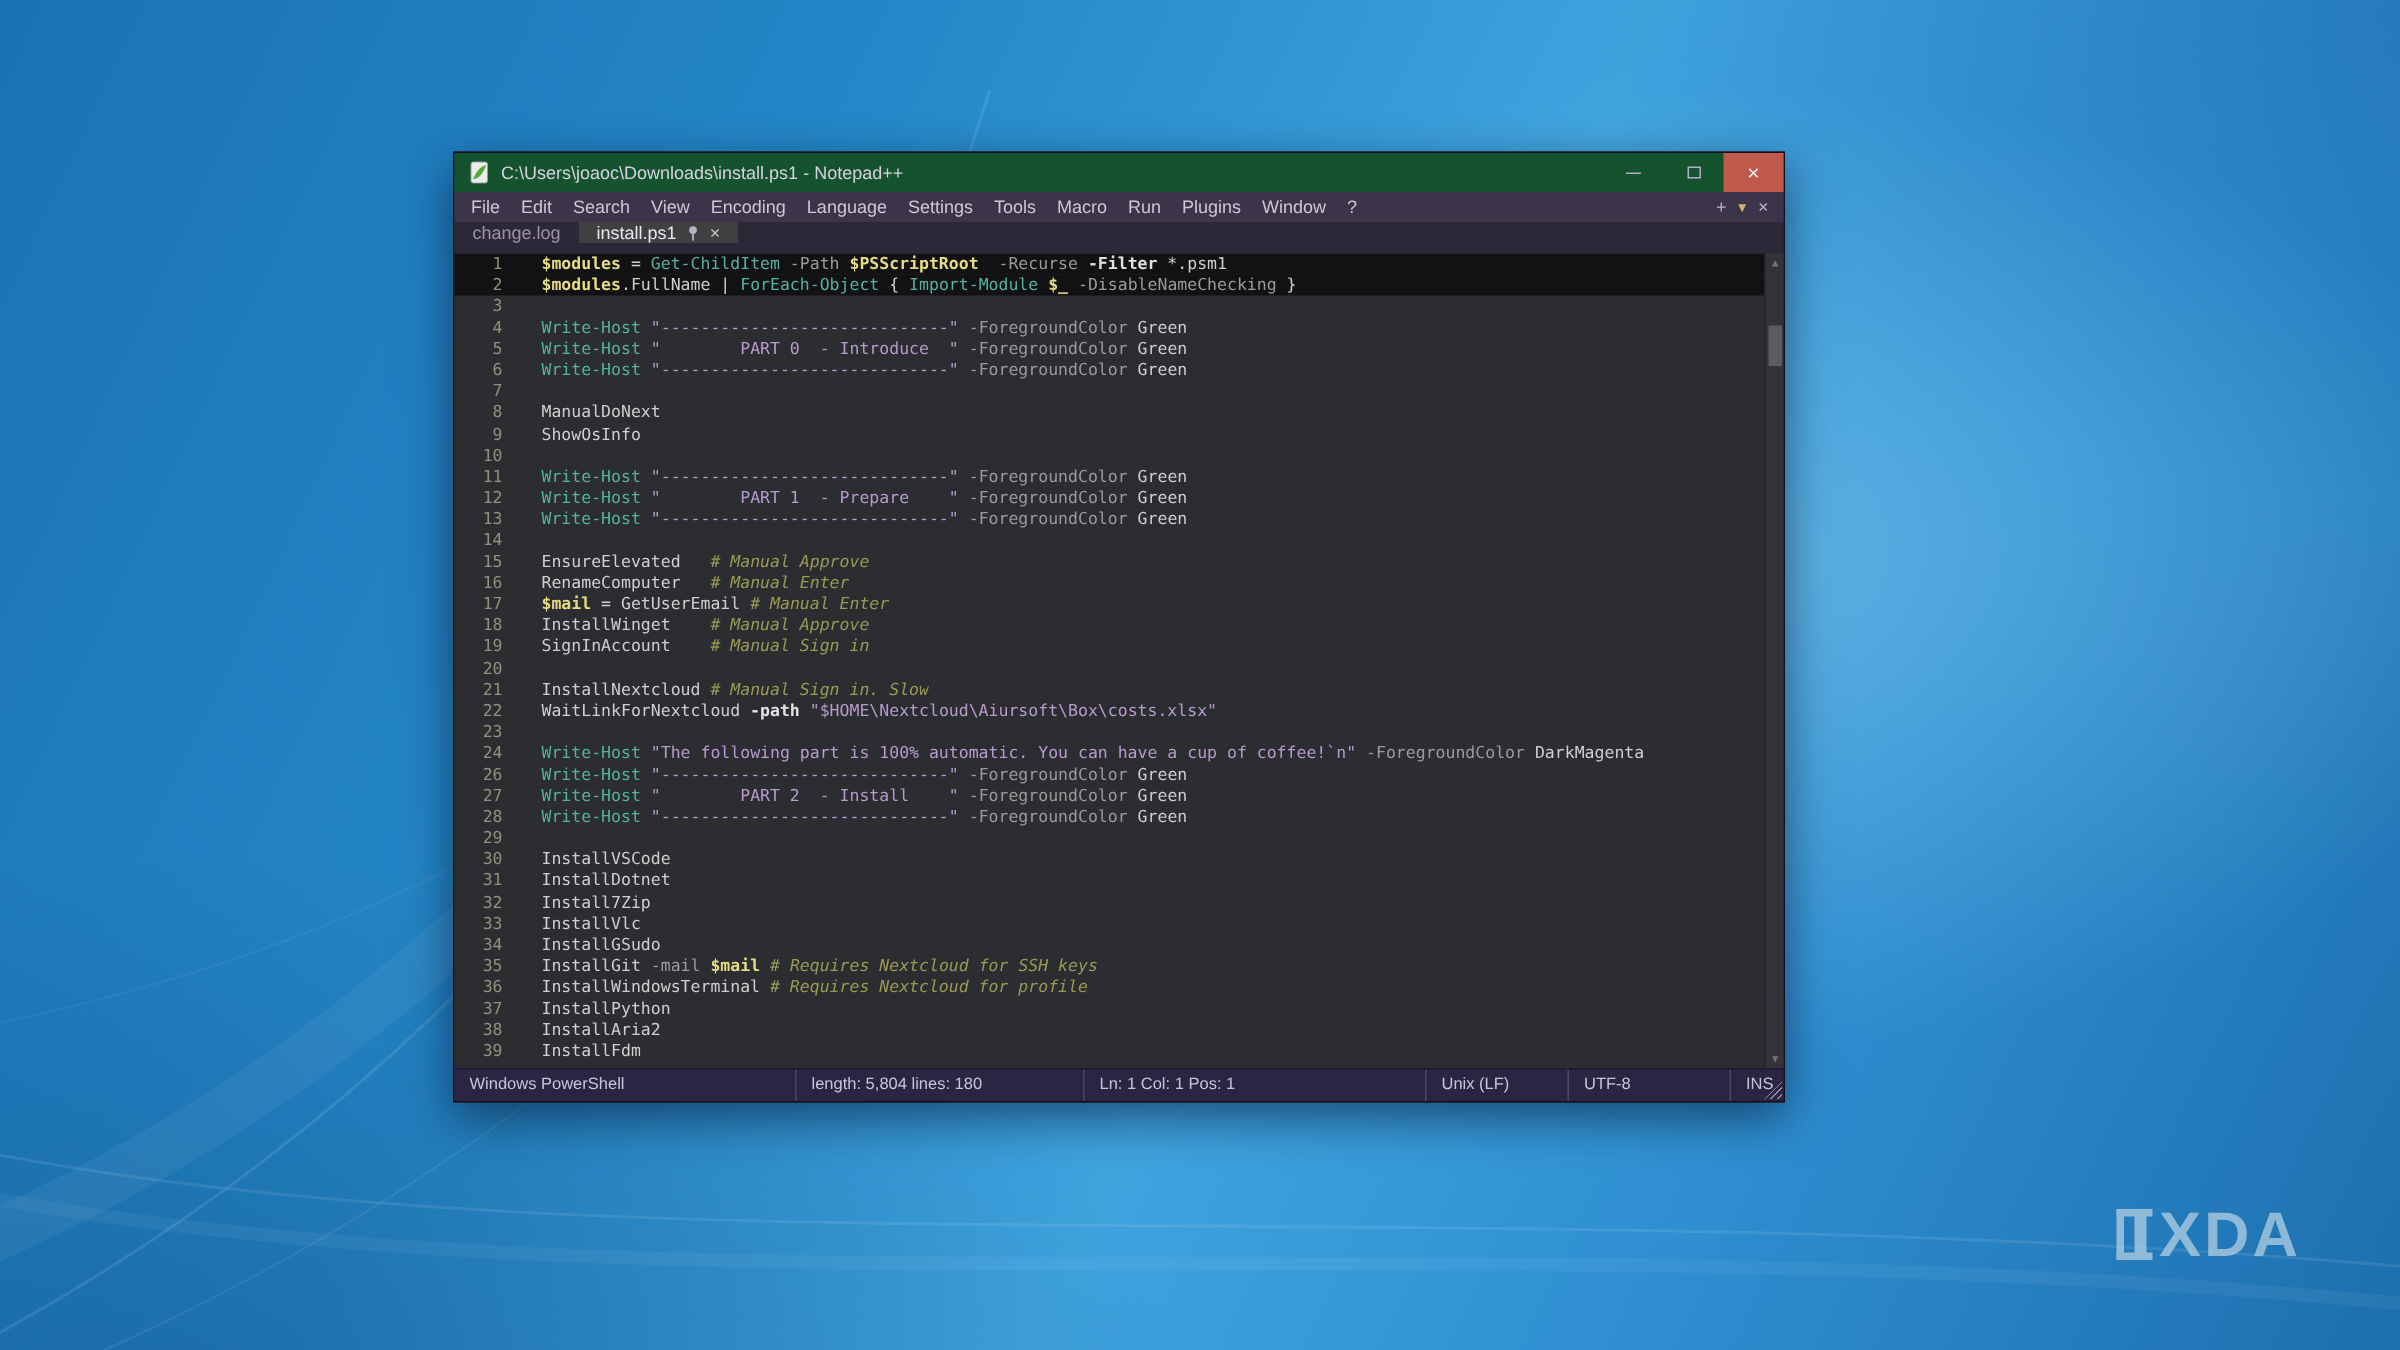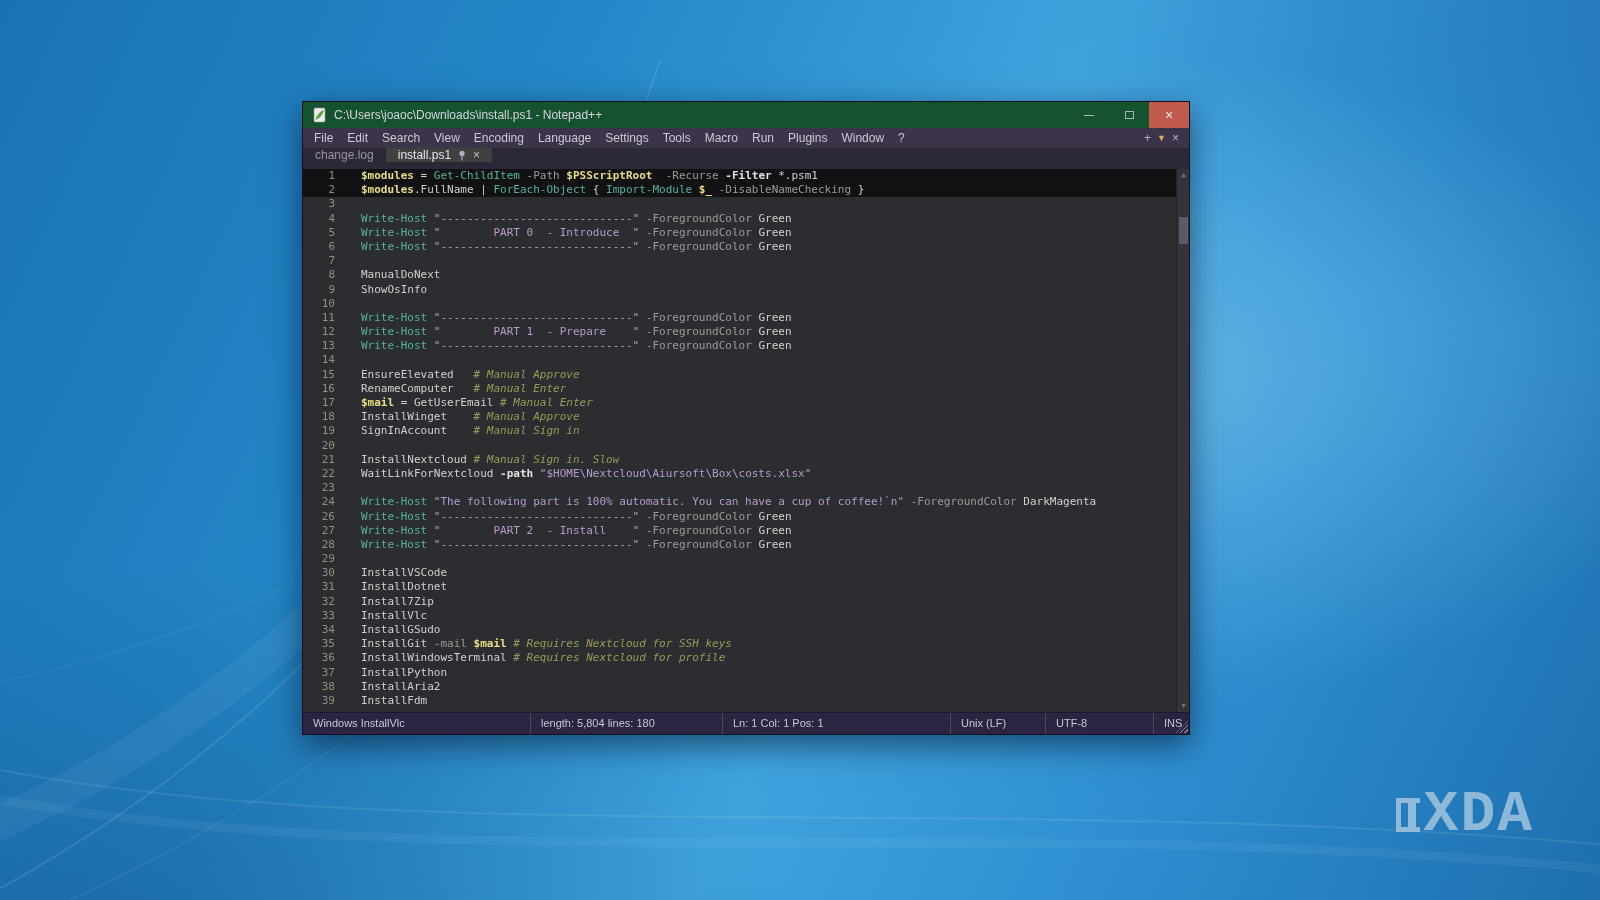"Windows InstallVlc" span.st { text: InstallVlc -> PowerShell }
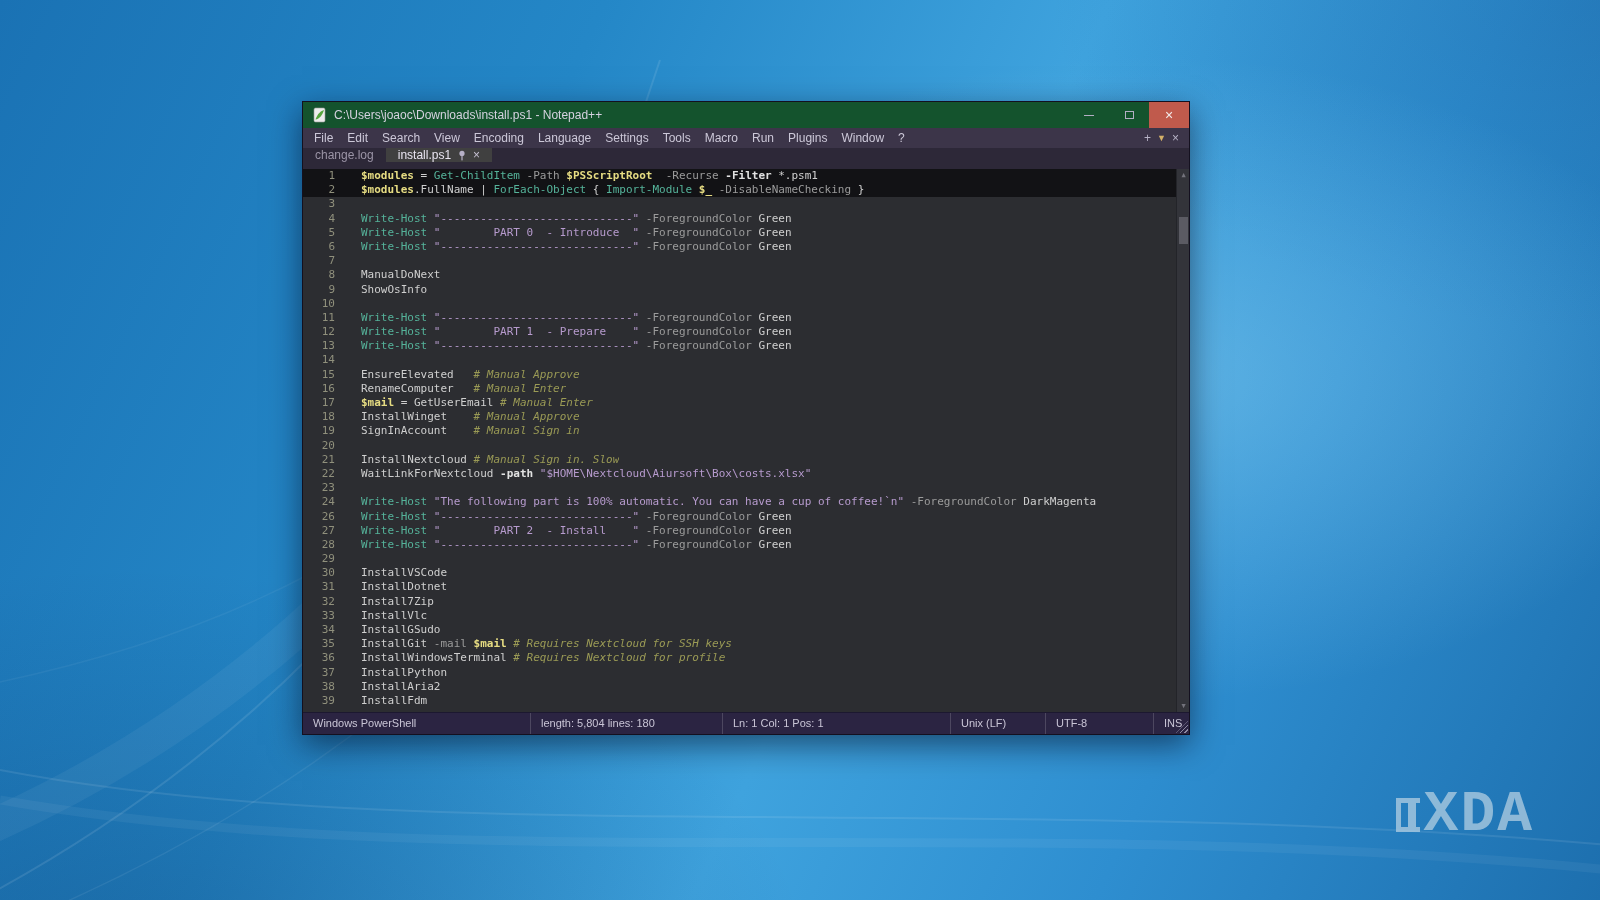"XDA" .xda-text { font-family: Liberation Mono, monospace -> none; font-size: 58px -> 42px }
